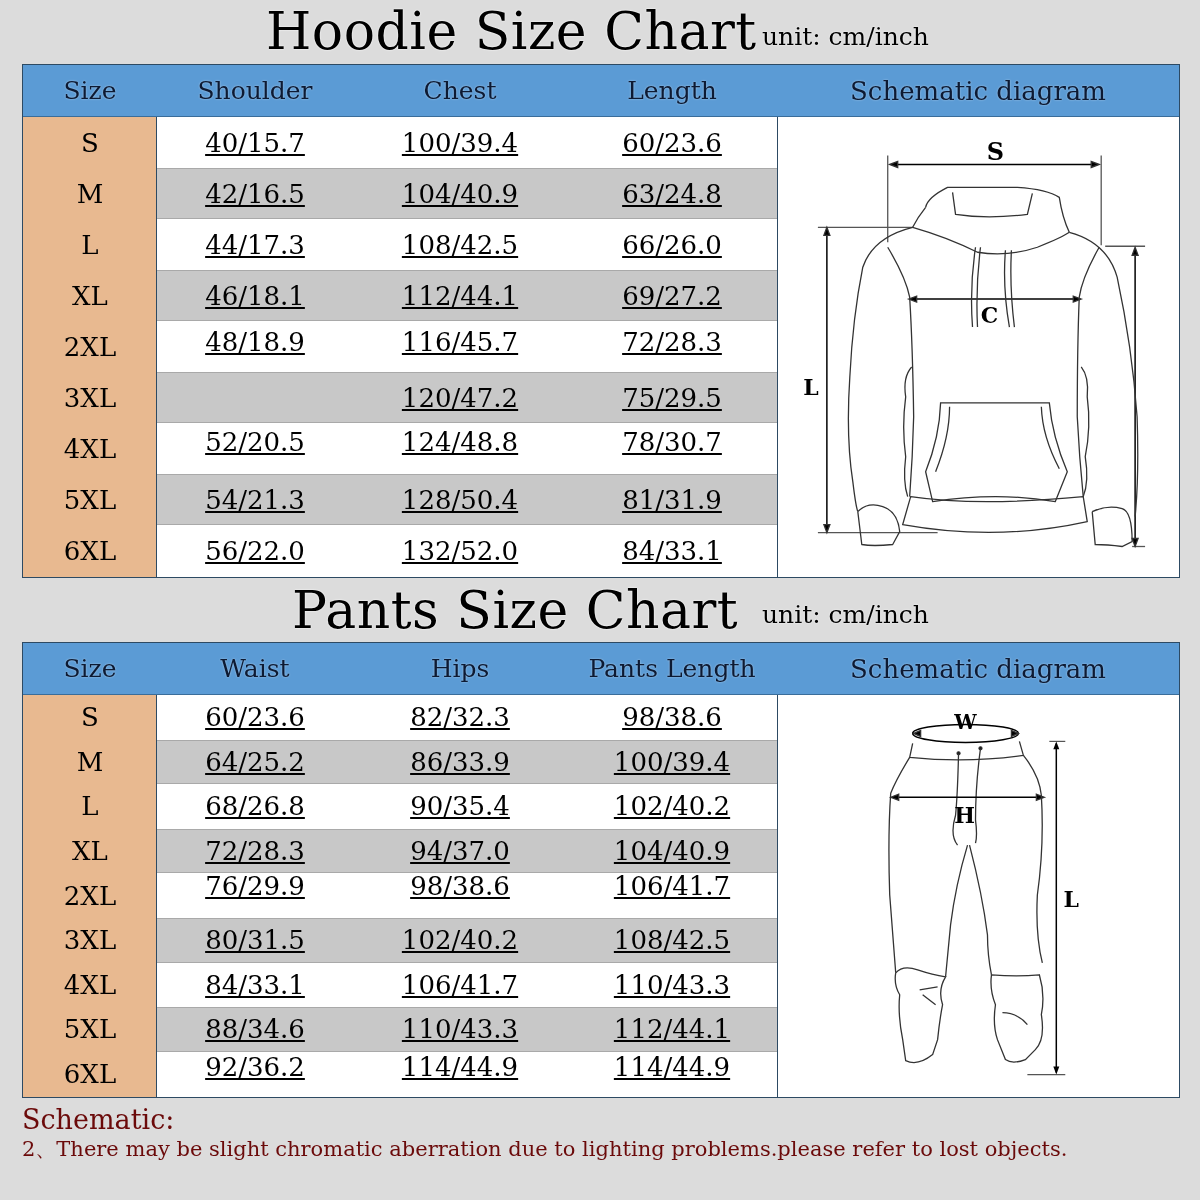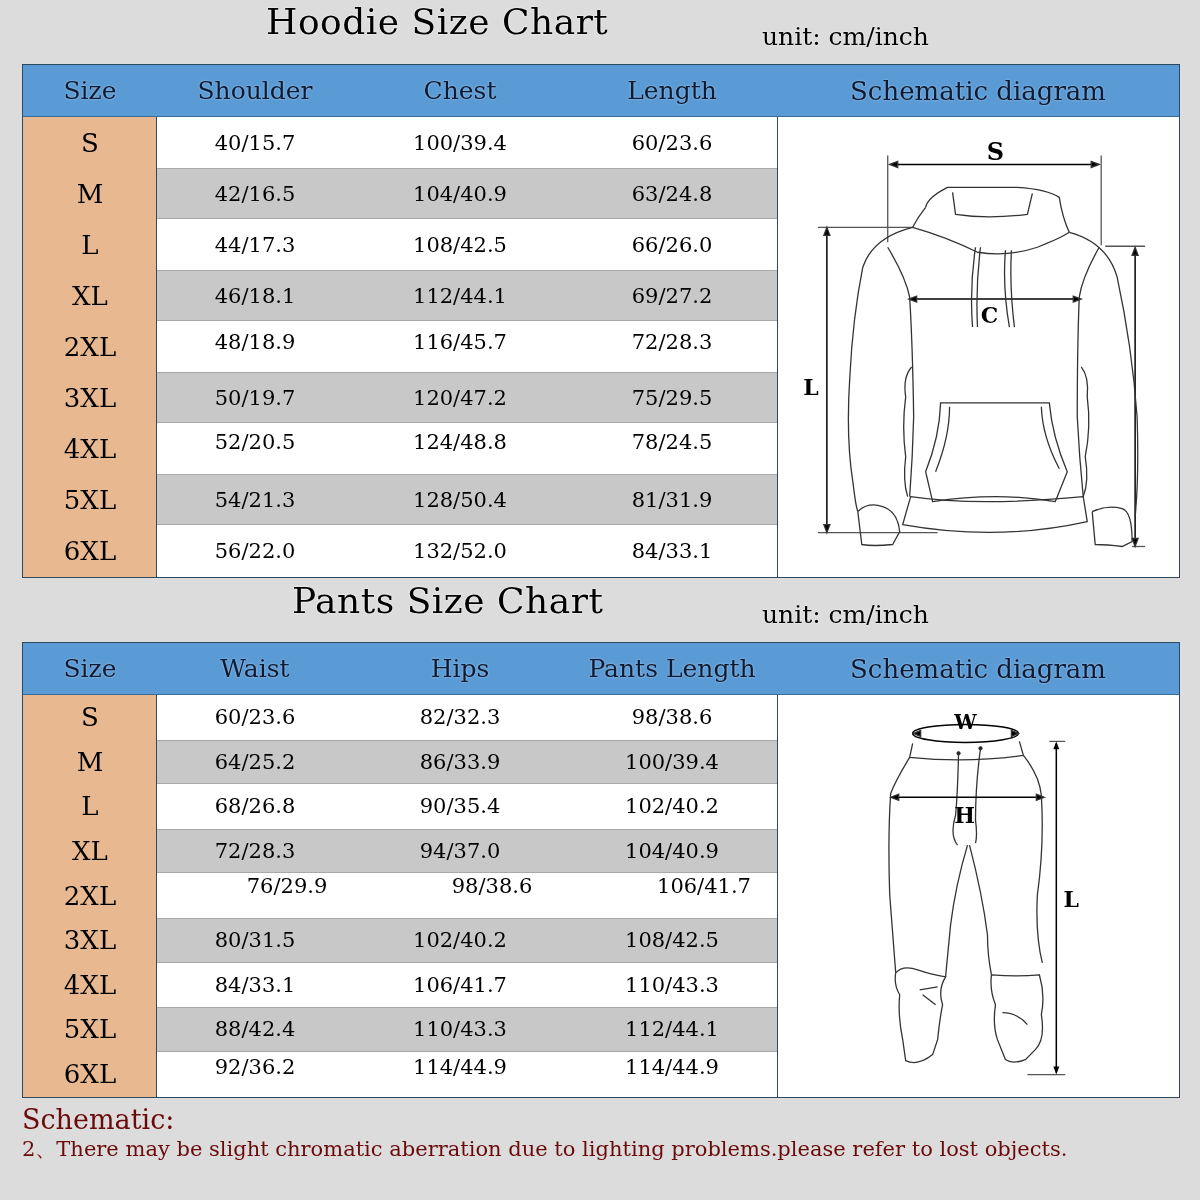"Hoodie Size Chart" .title-main { font-size: 36px -> 52px }
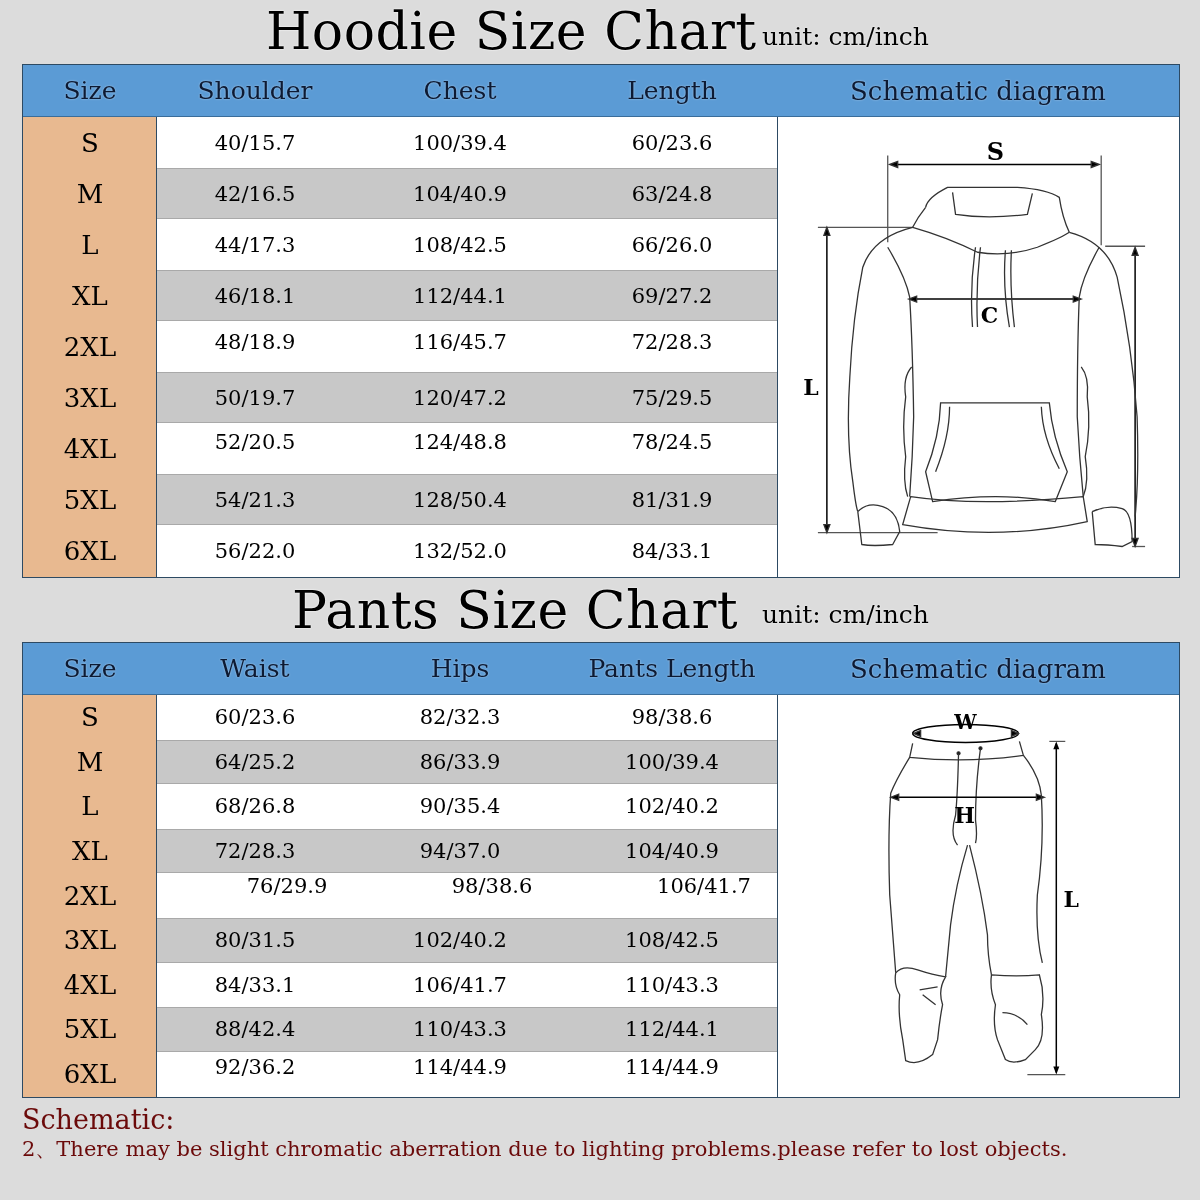"40/15.7" .cell { font-size: 21px -> 26px; text-decoration: none -> underline }
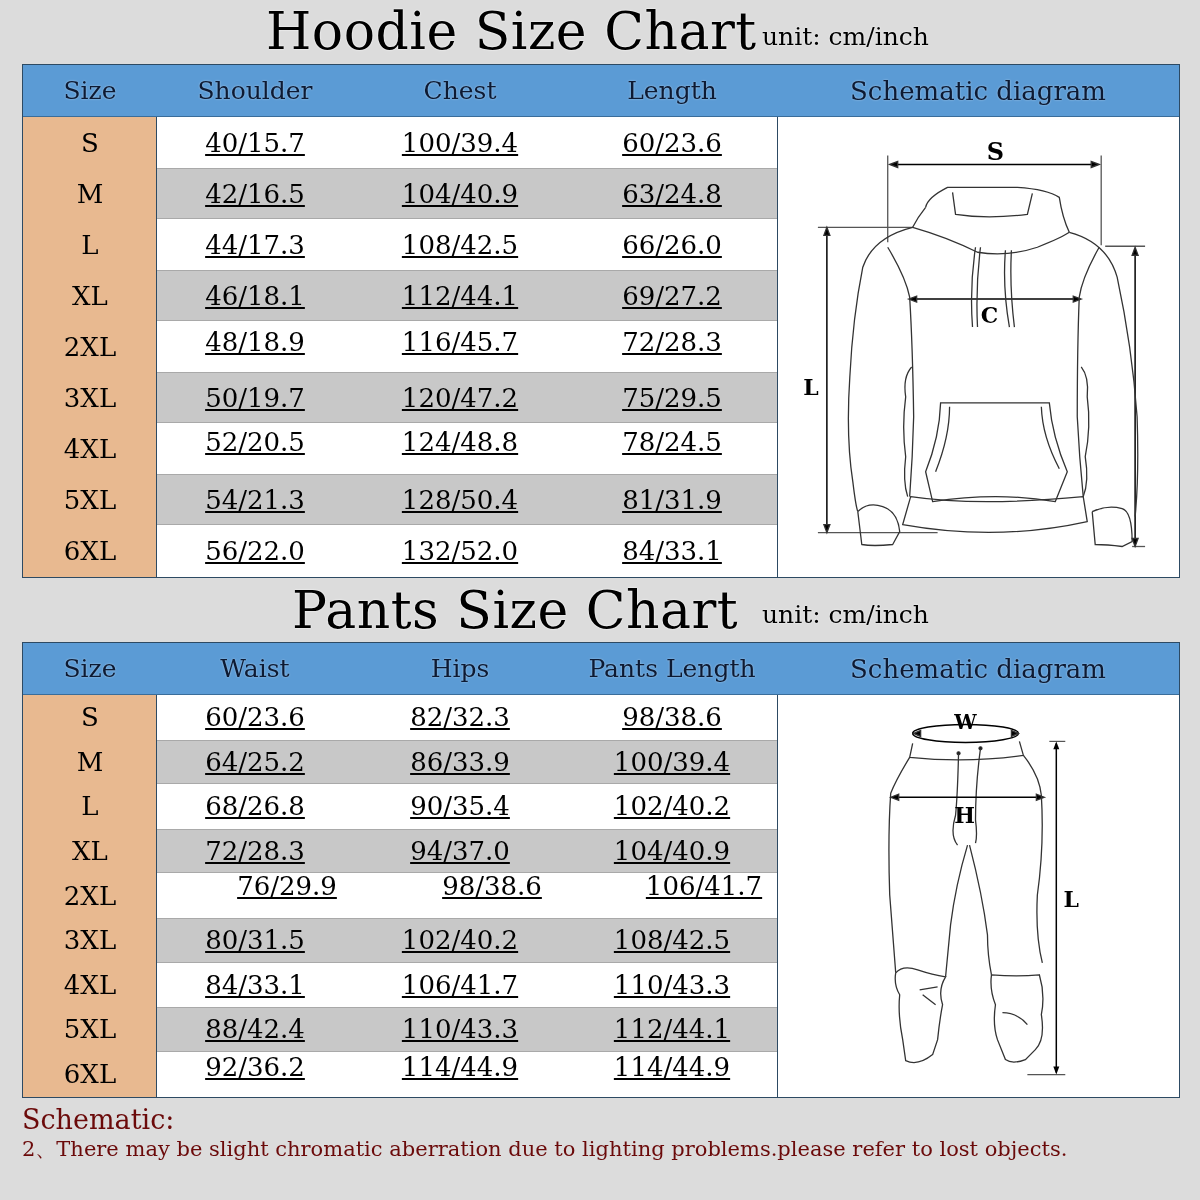"50/19.7" div.cell { html: <div>50/19.7</div> -> none }
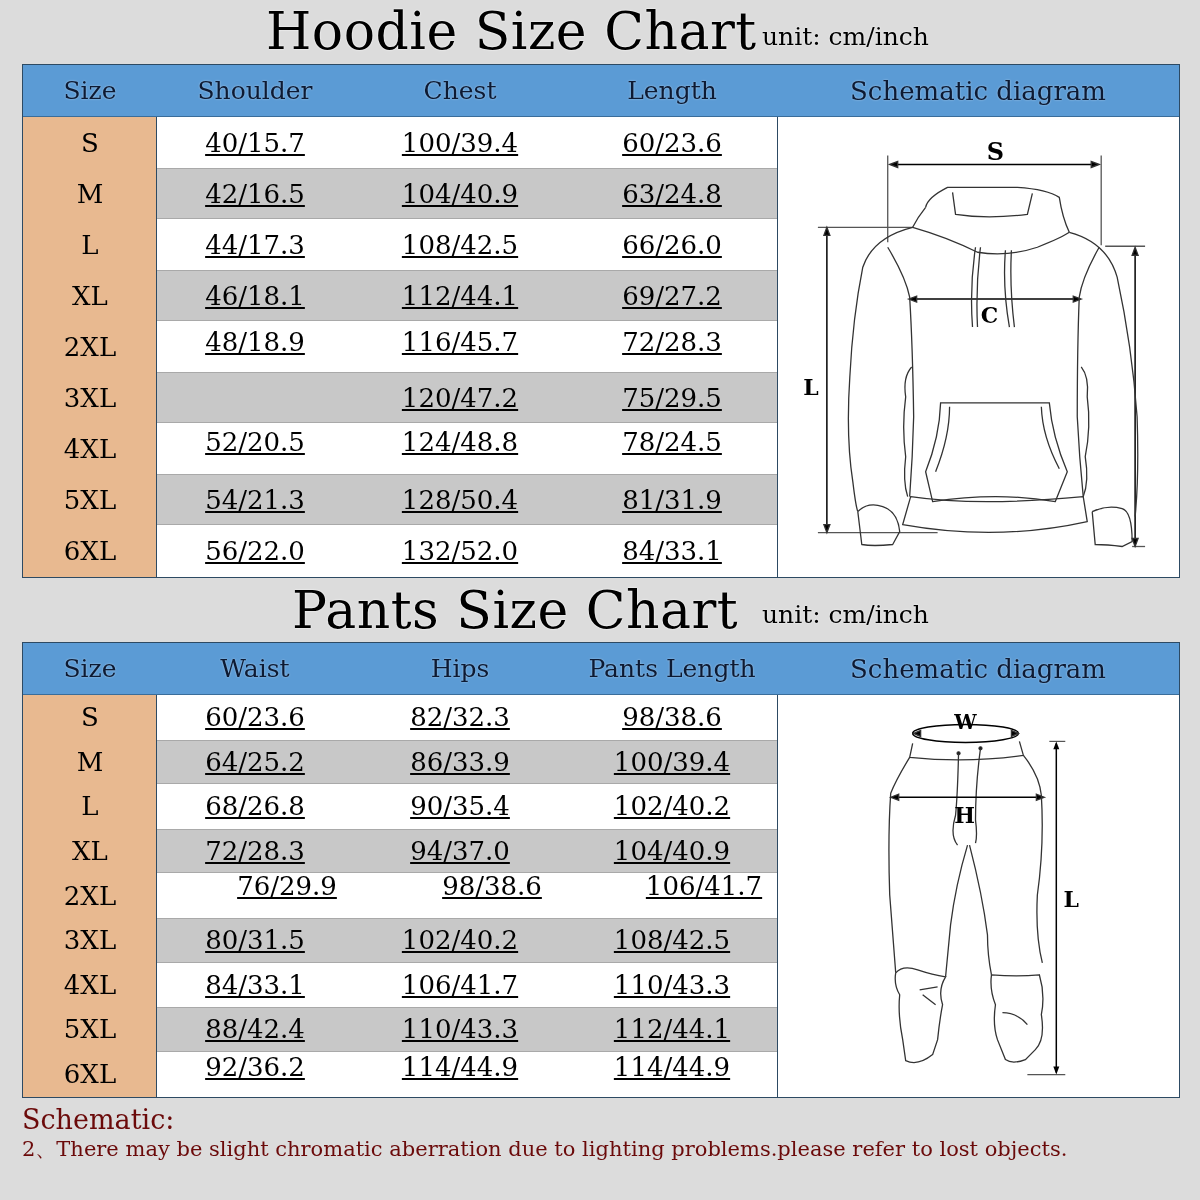"78/24.5" div.cell { text: 78/24.5 -> 78/30.7 }
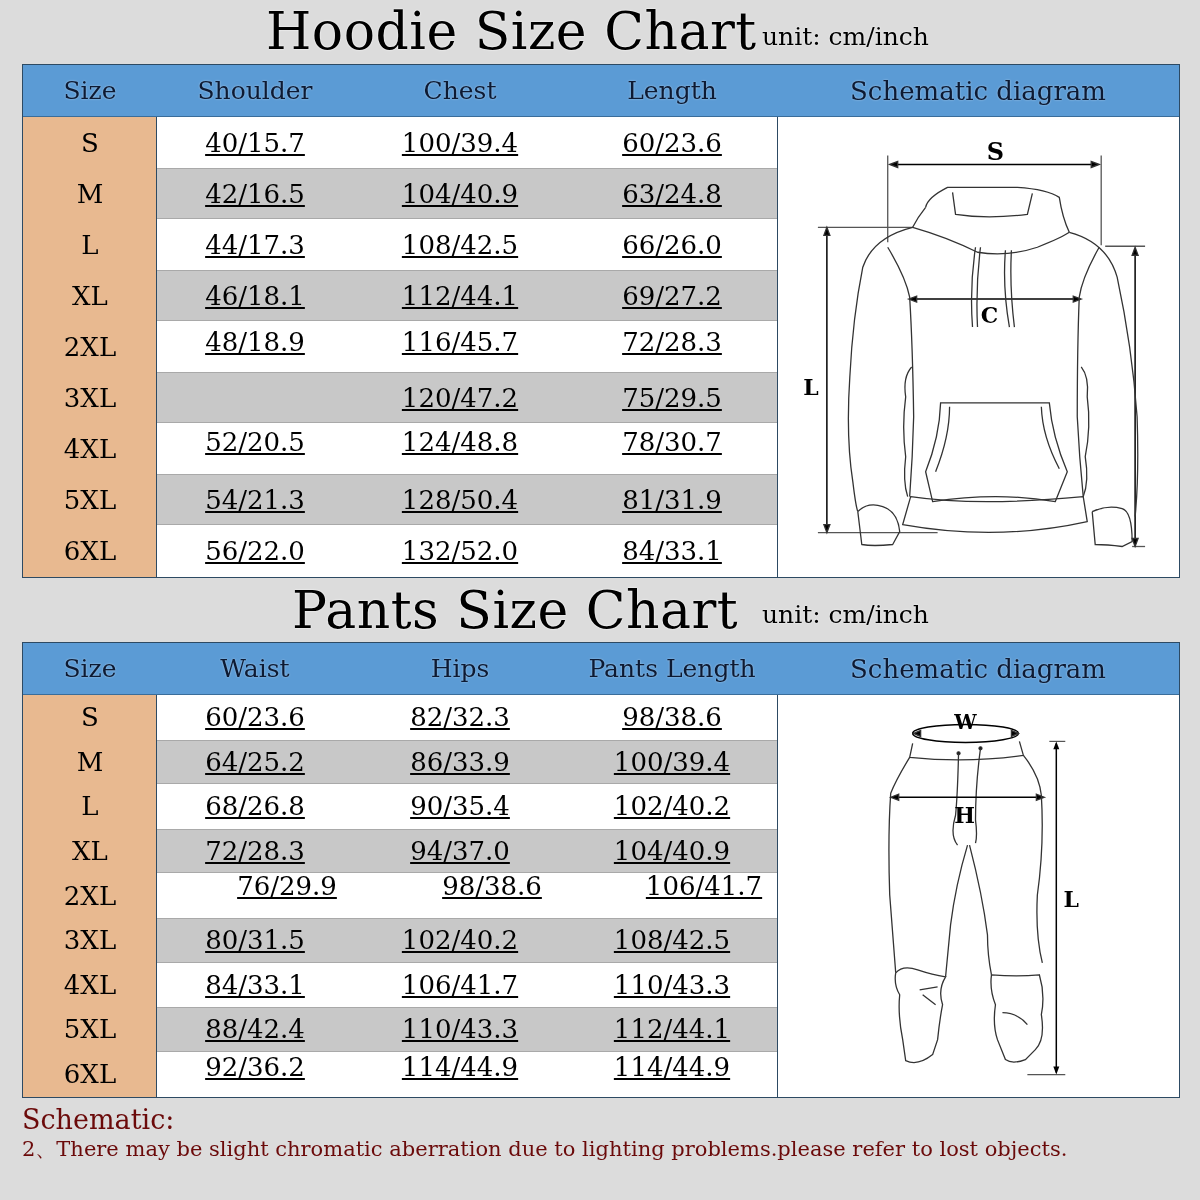"76/29.9" div.row { margin-left: 32px -> none }
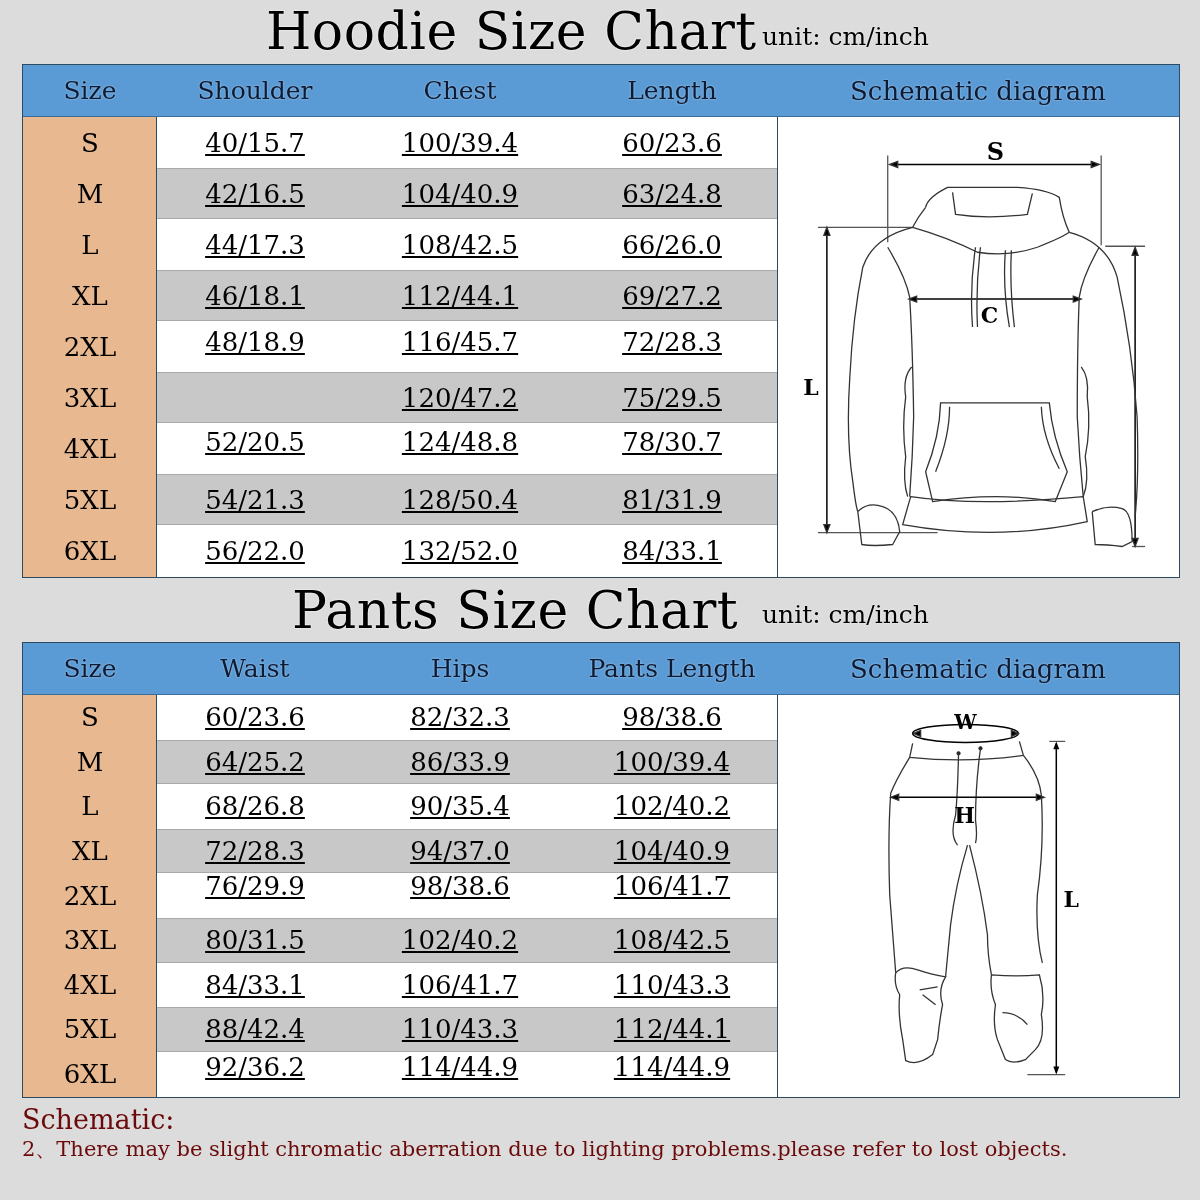"88/42.4" div.cell { text: 88/42.4 -> 88/34.6 }
